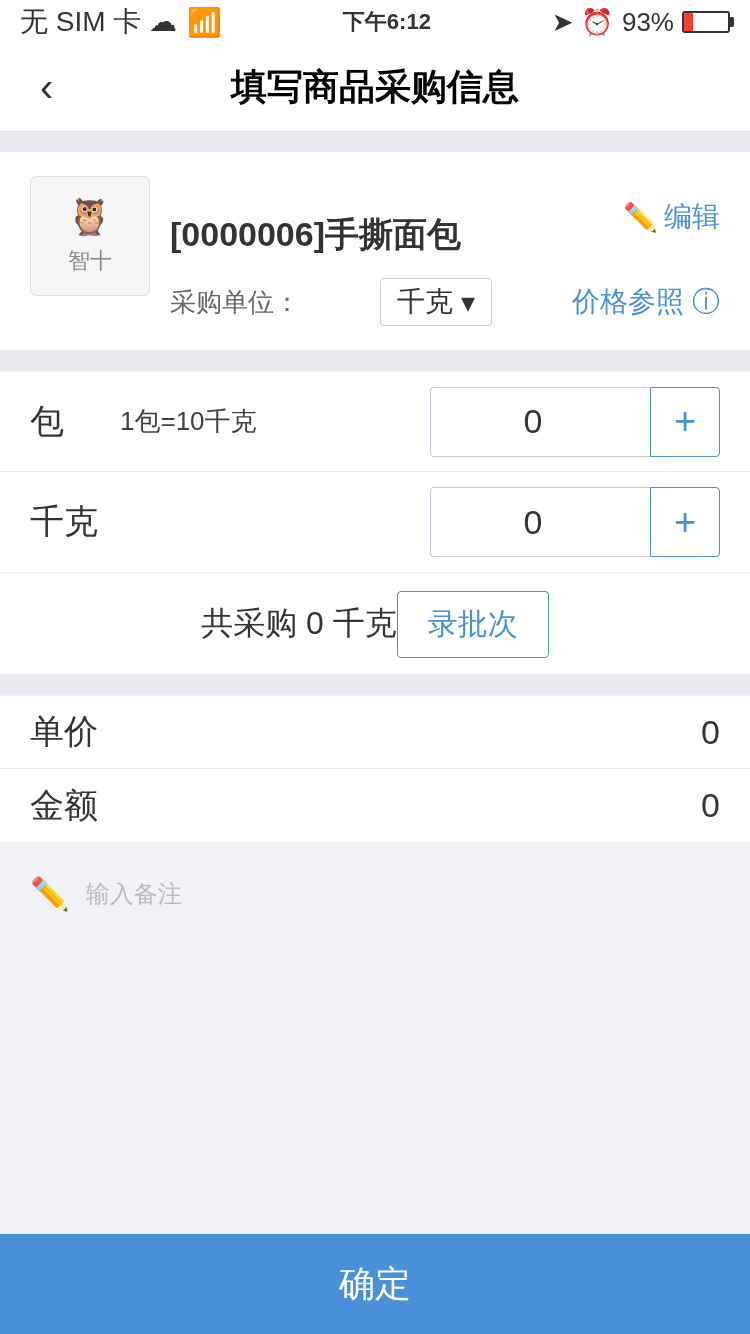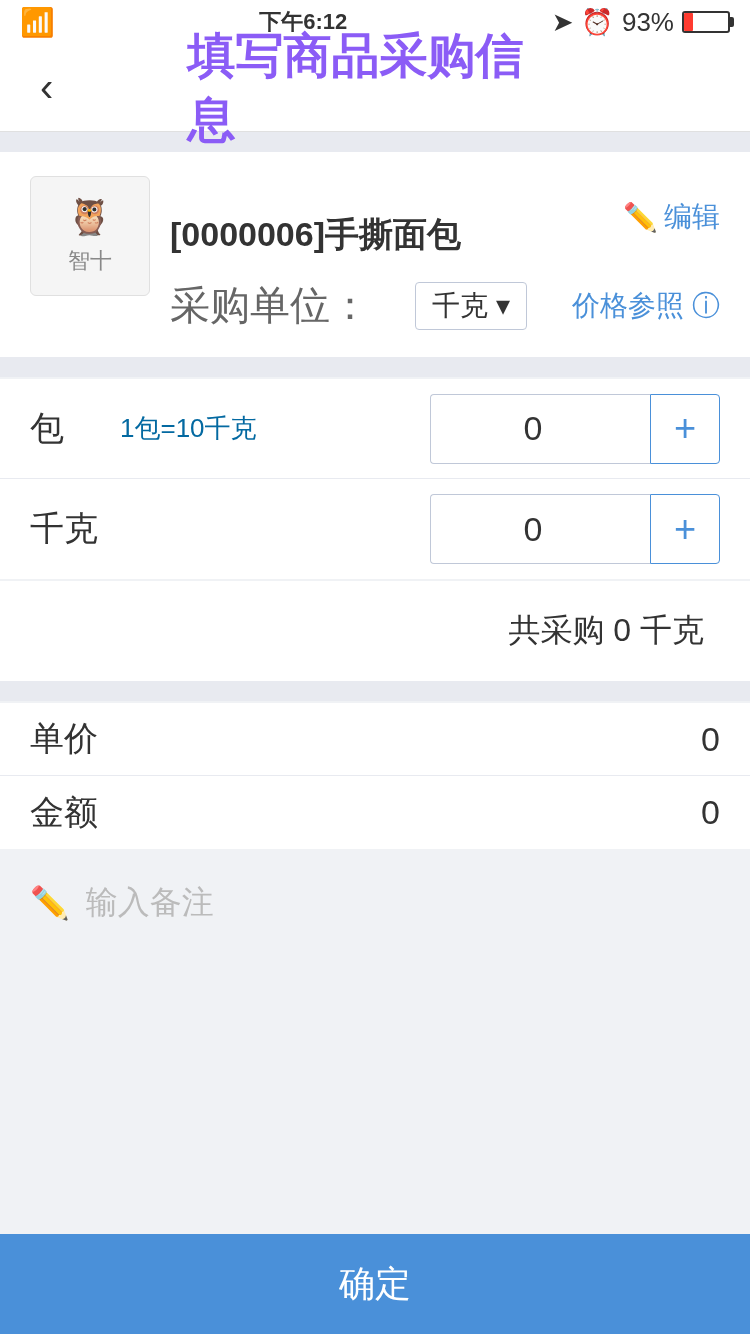"无 SIM 卡 ☁" span { html: none -> <span>无 SIM 卡 ☁</span> }
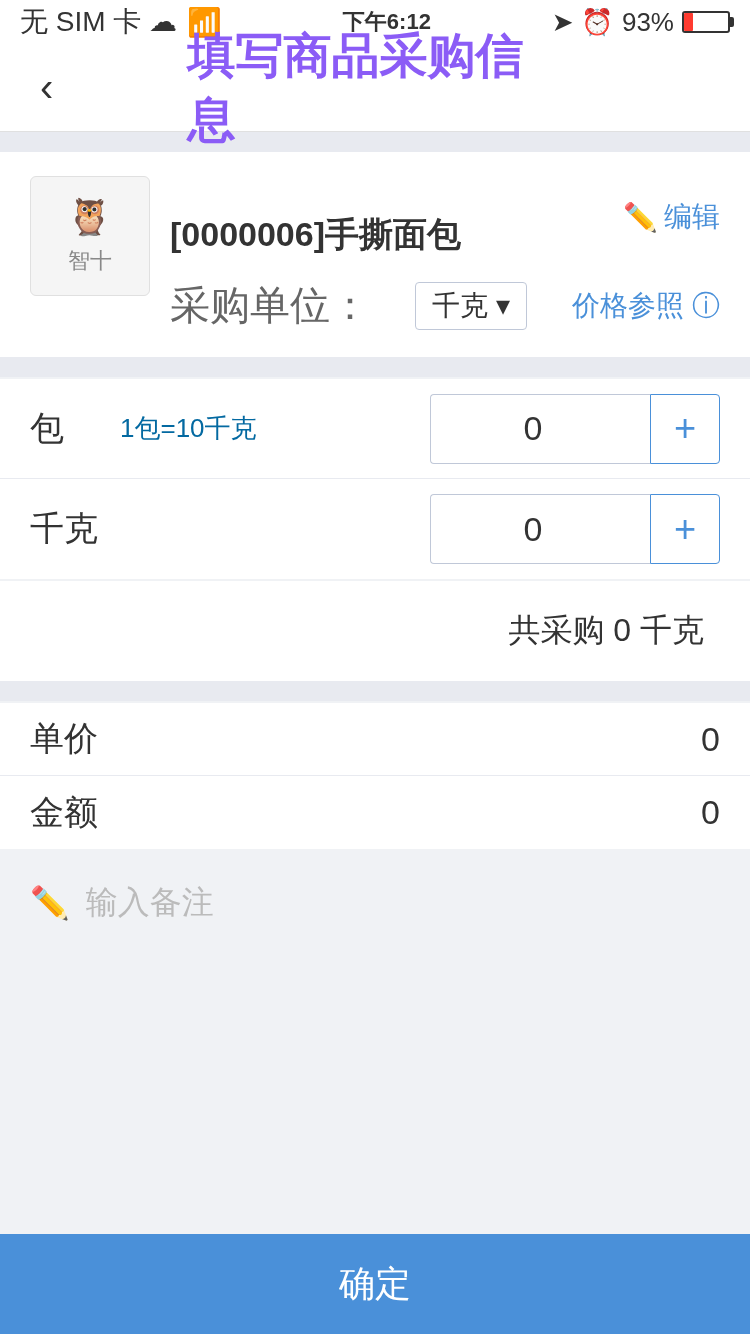"填写商品采购信息" .nav-title { color: #8b5cf6 -> #000000; font-size: 48px -> 36px }
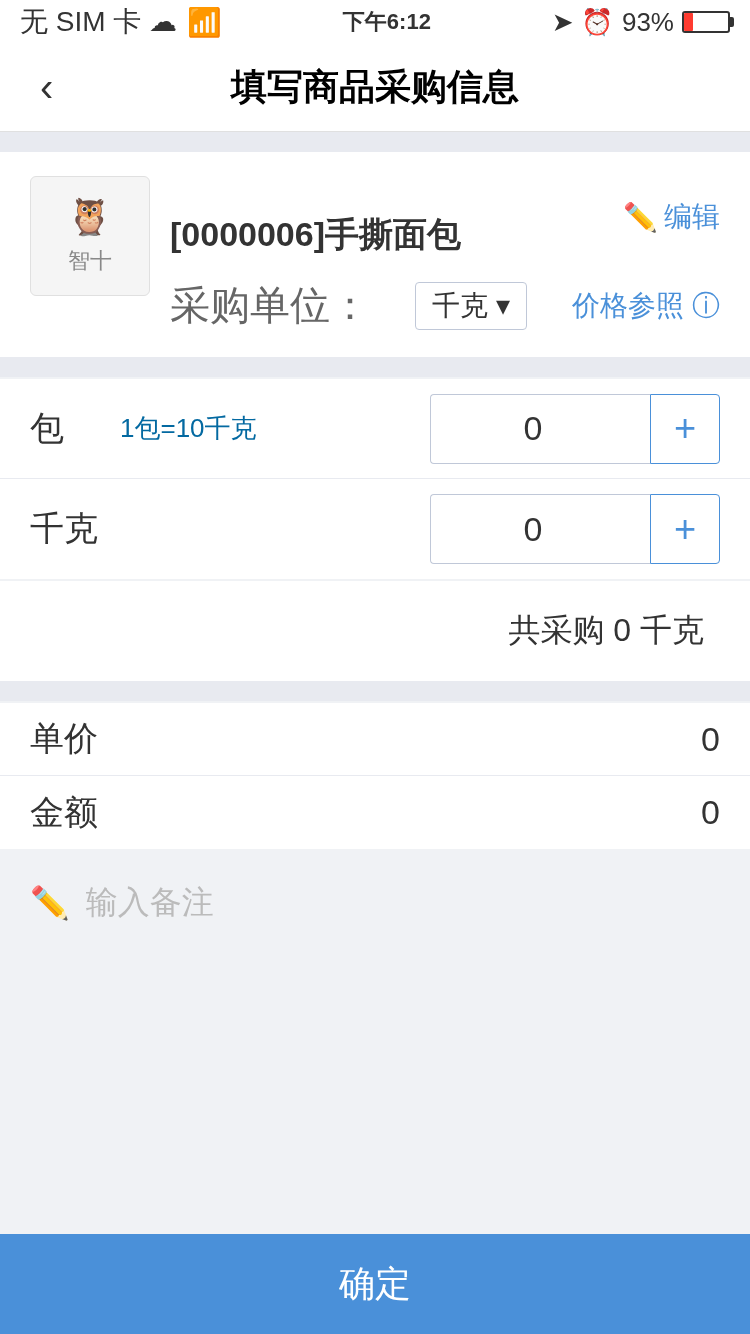"采购单位：" .unit-label { font-size: 40px -> 26px }
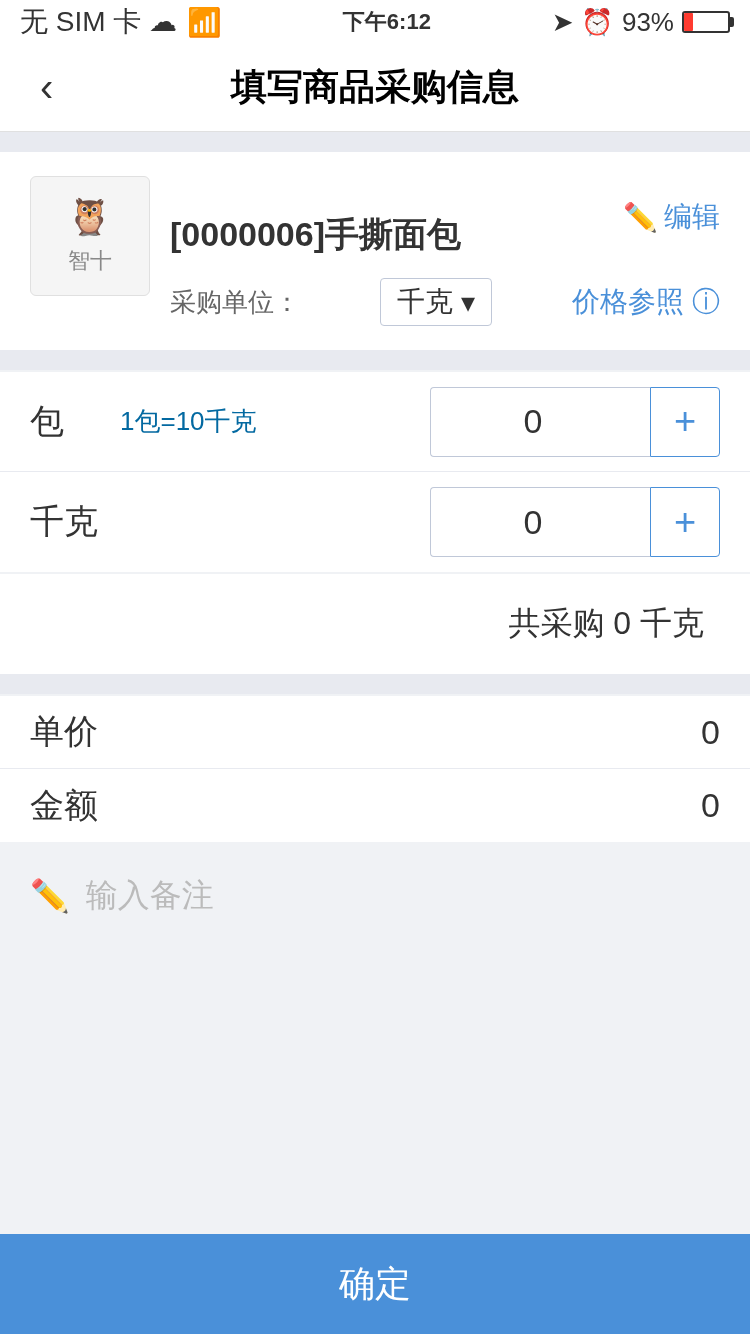"1包=10千克" .input-sublabel { color: #0369a1 -> #404040 }
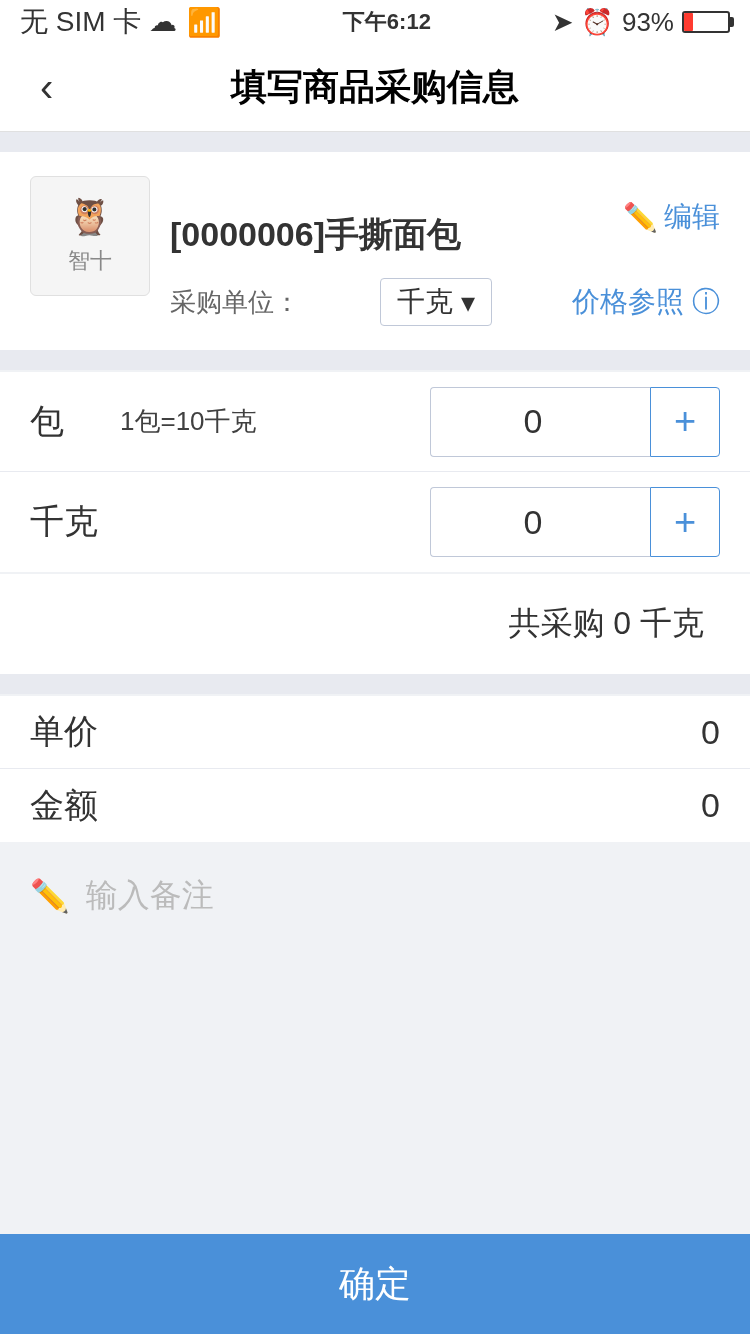"共采购 0 千克" .total-row { justify-content: flex-end -> center; padding: 0 46px -> 0 30px }
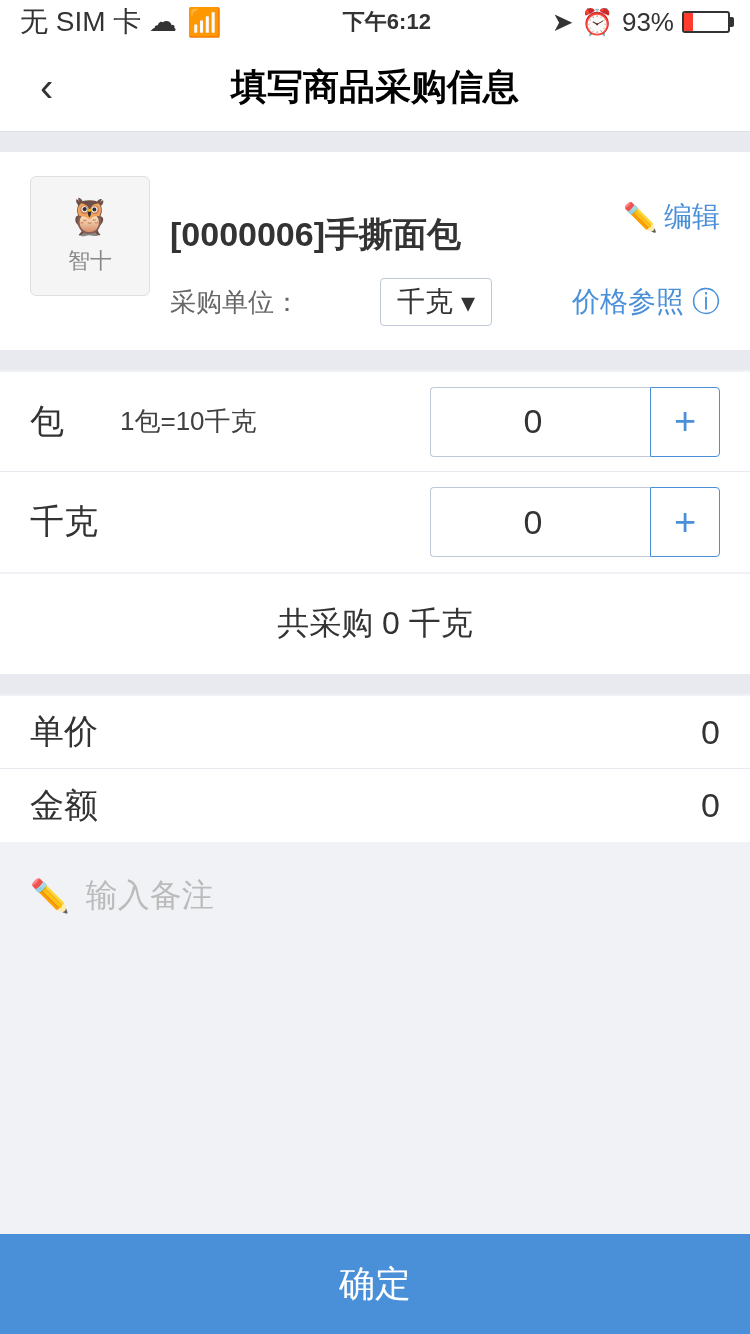"录批次" button.batch-btn { html: none -> <button>录批次</button> }
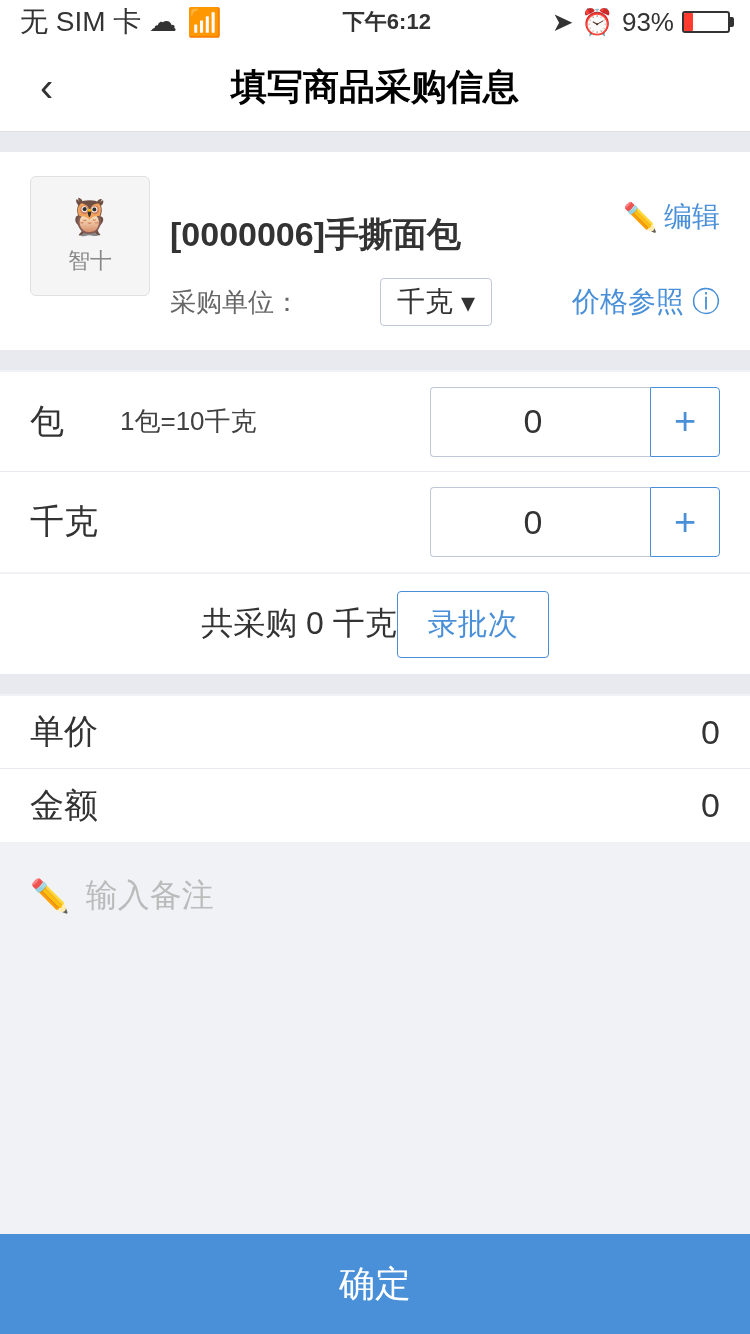"输入备注" .notes-placeholder { font-size: 32px -> 24px }
